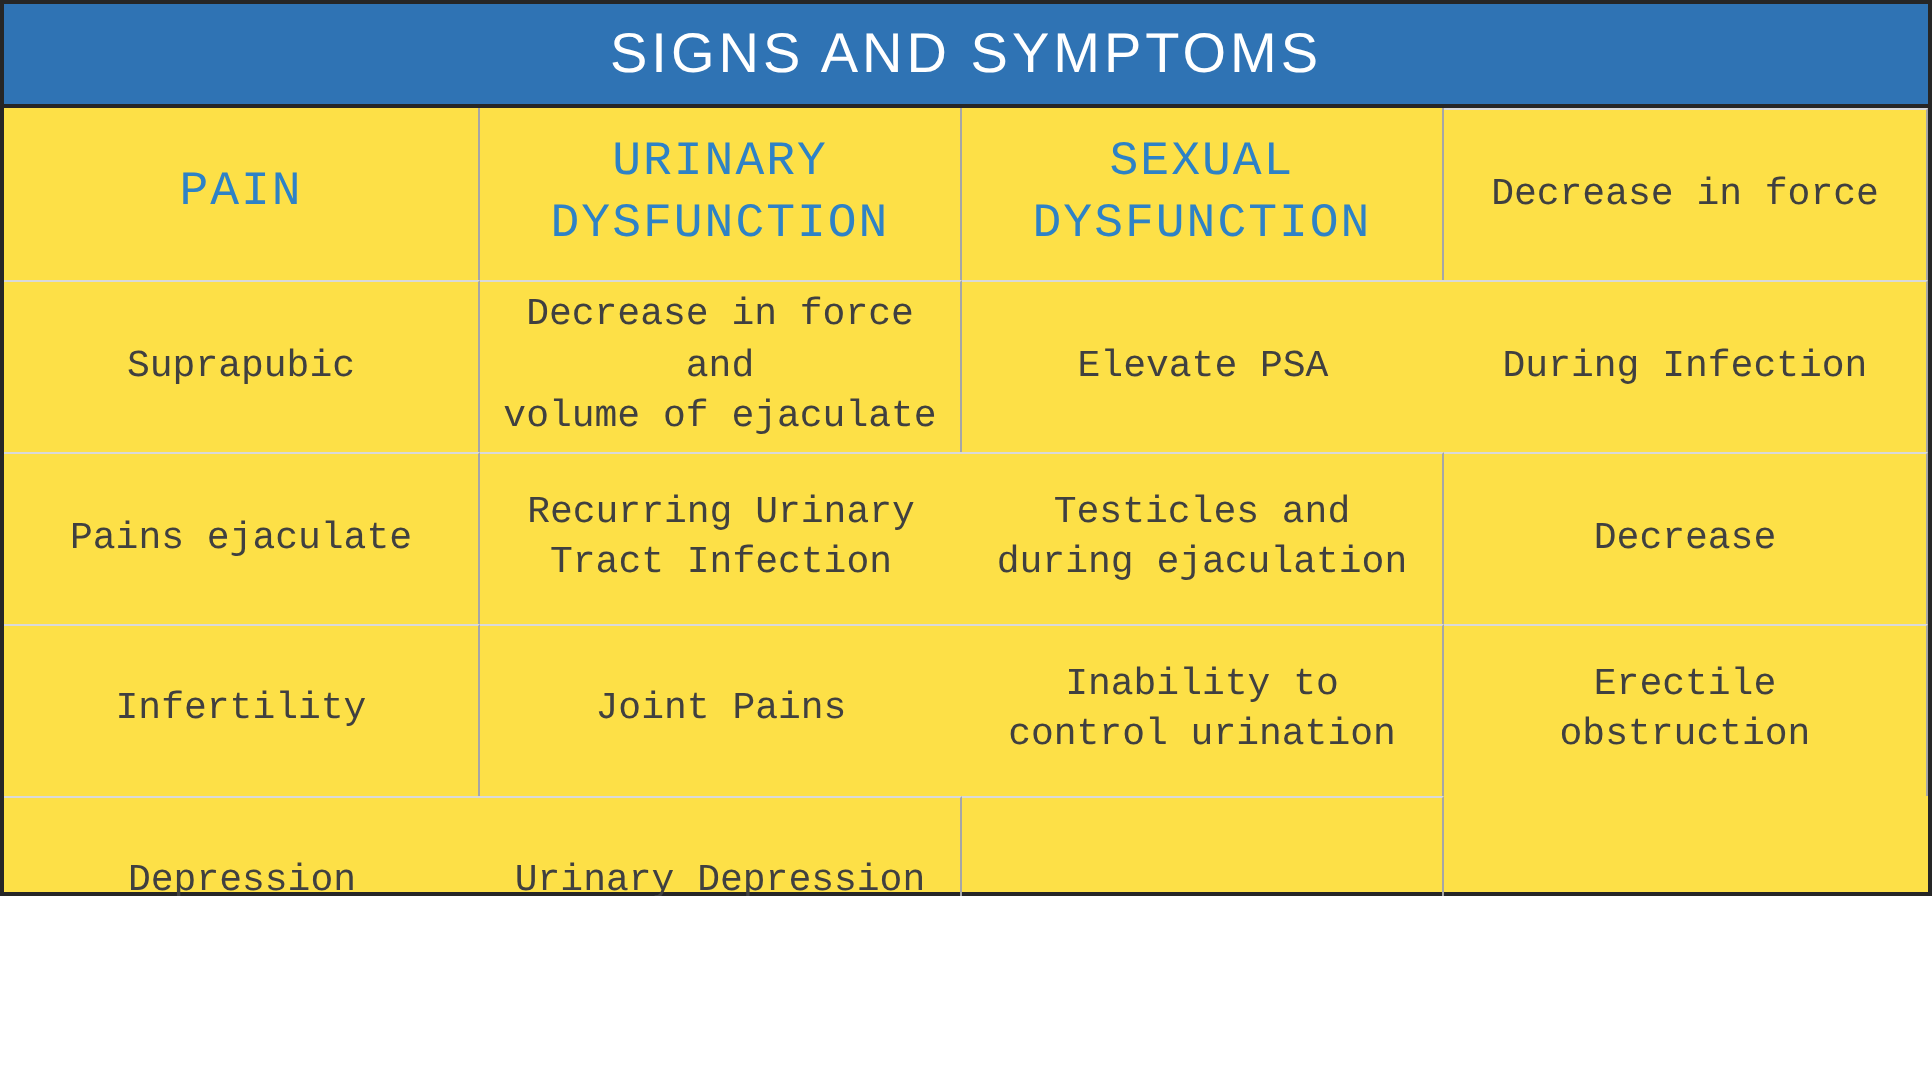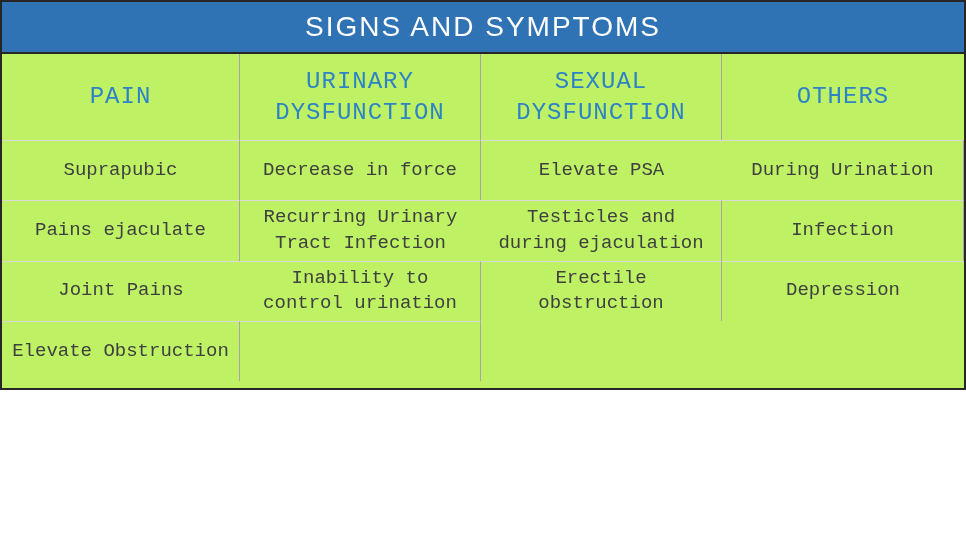"SIGNS AND SYMPTOMS" .slide { background: #bef264 -> #fde047; height: 390px -> 448px }
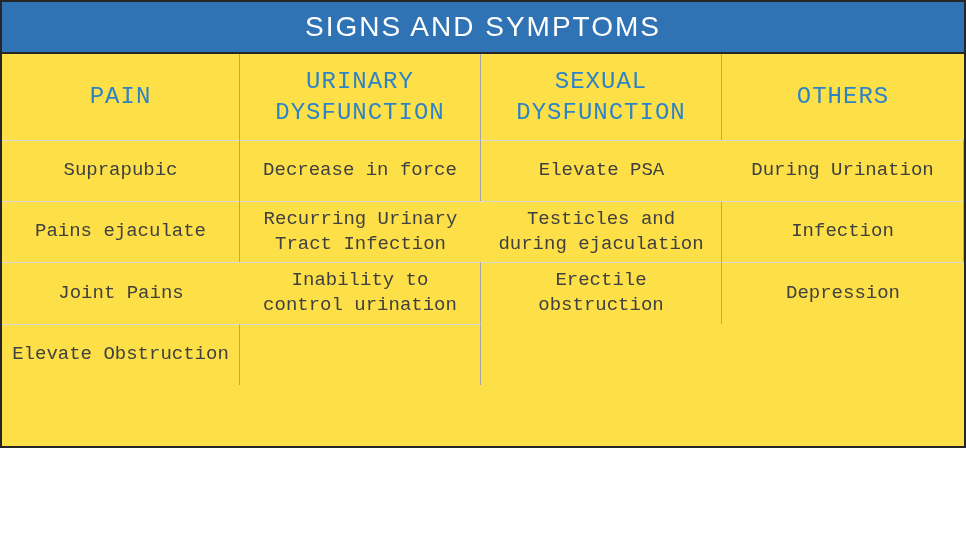"OTHERS" div.cell { html: <div>OTHERS</div> -> none }
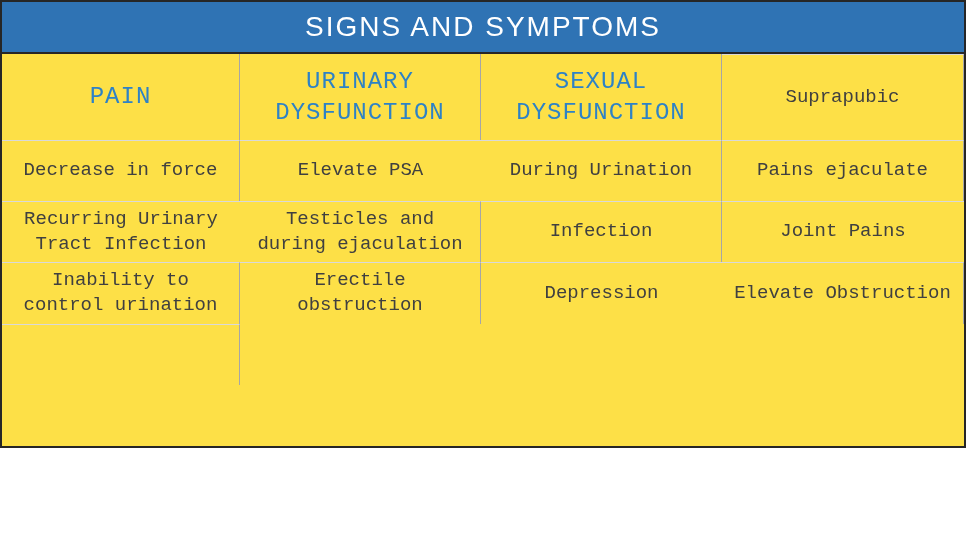"Decrease in force and" div.cell { html: none -> <div>Decrease in force and volume of ejaculate</div> }
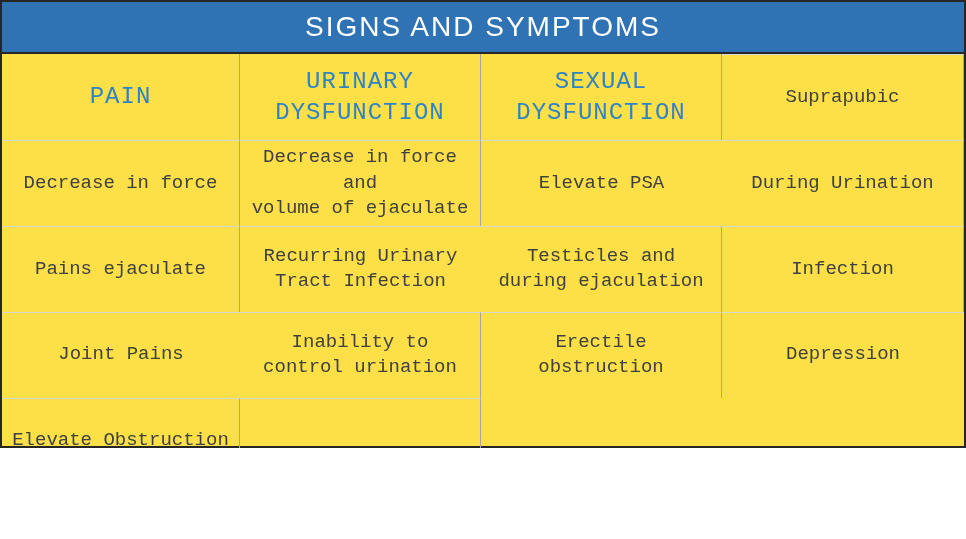"Suprapubic" div.cell { order: before "Decrease in force" -> after "Decrease in force" }
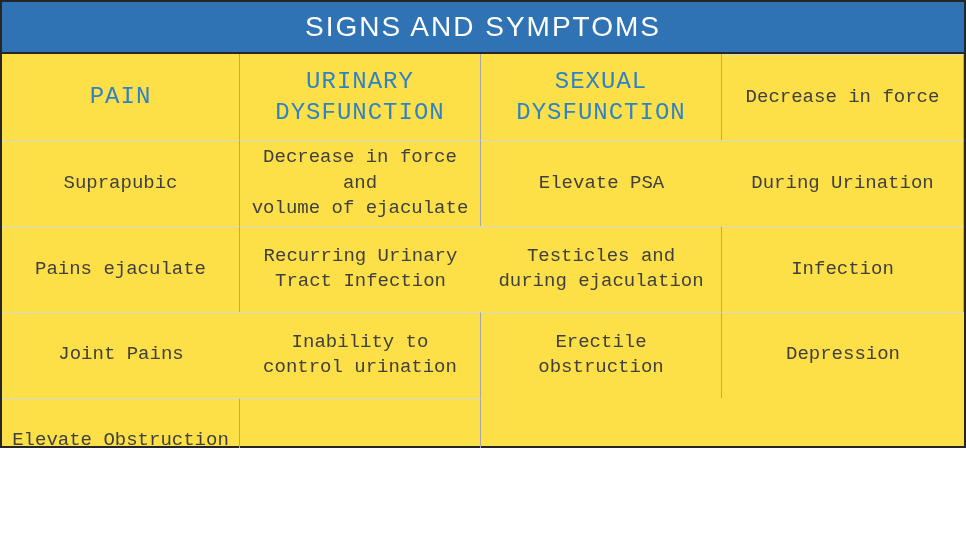"During Urination" div.cell { text: Urination -> Infection }
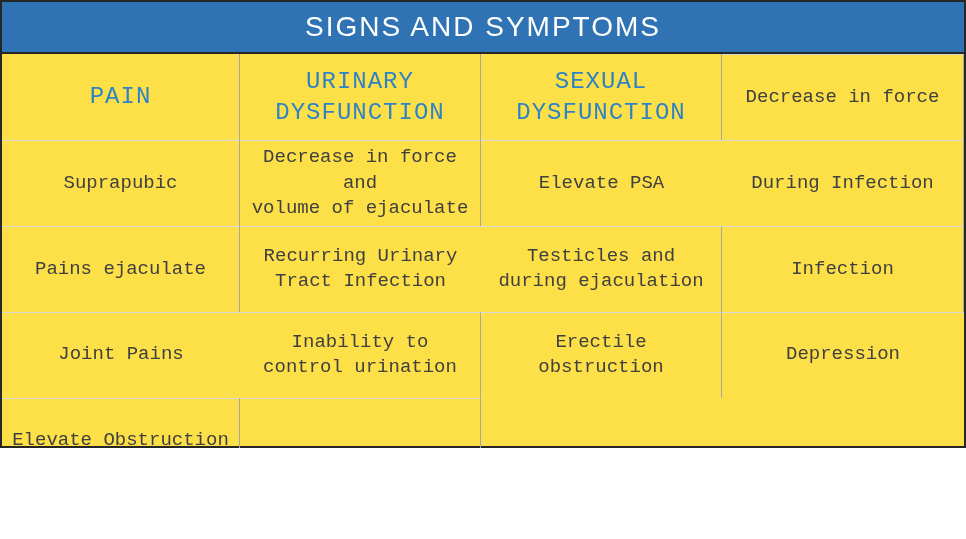"Infection" div.cell { text: Infection -> Decrease }
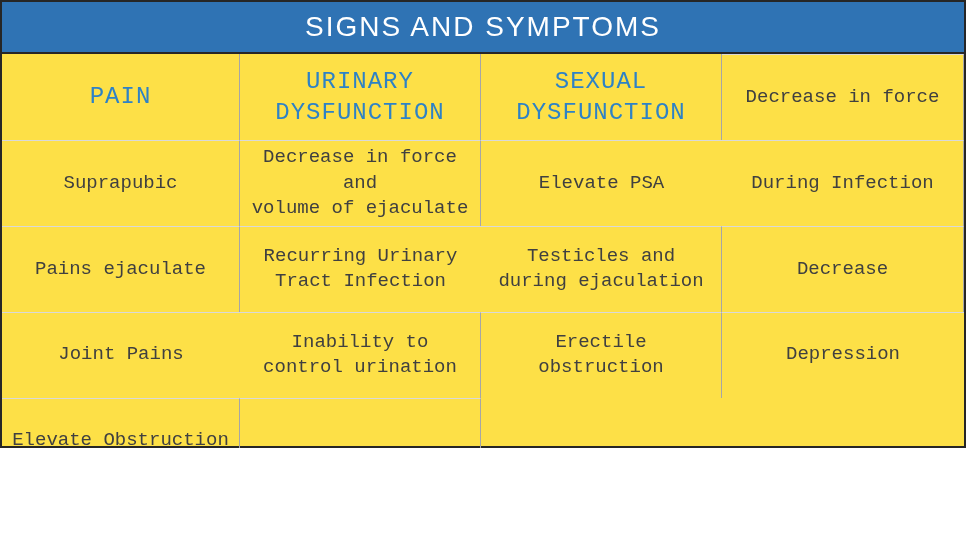"Infertility" div.cell { html: none -> <div>Infertility</div> }
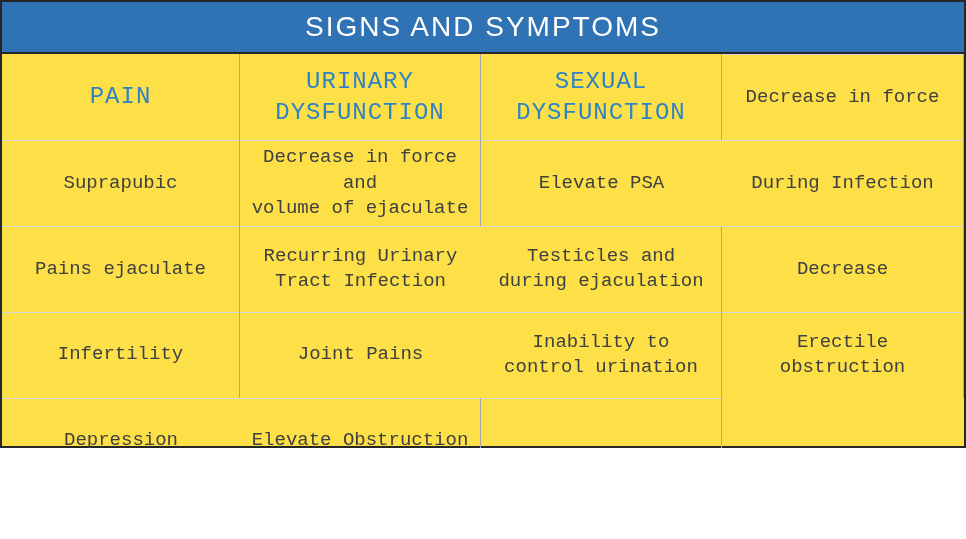"Elevate Obstruction" div.cell { text: Elevate Obstruction -> Urinary Depression }
